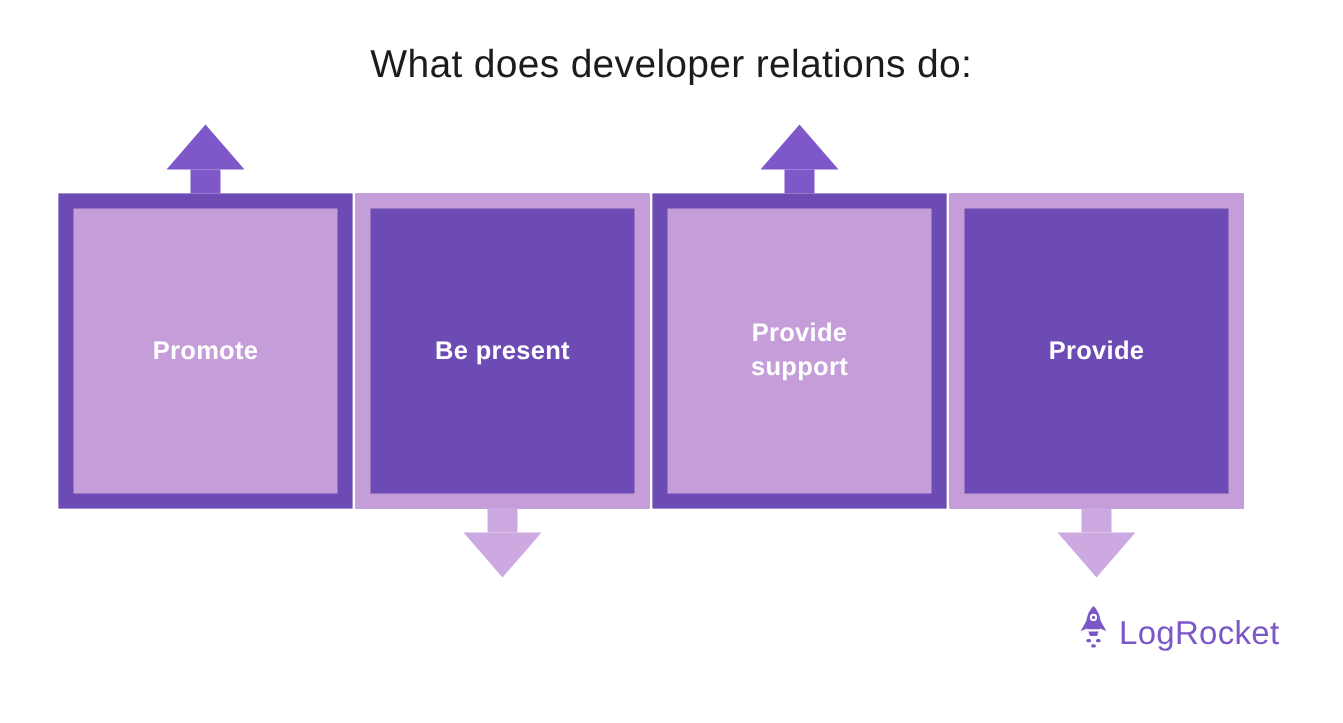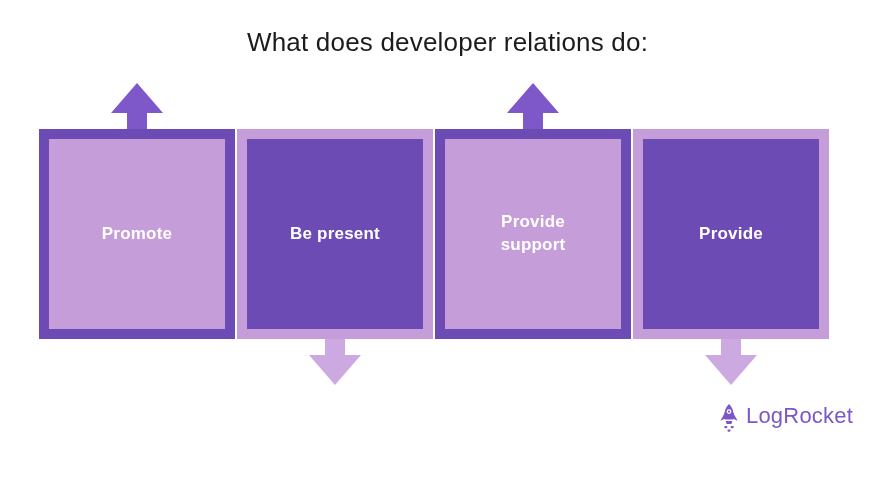"LogRocket" .logo { align-items: flex-start -> flex-end }
